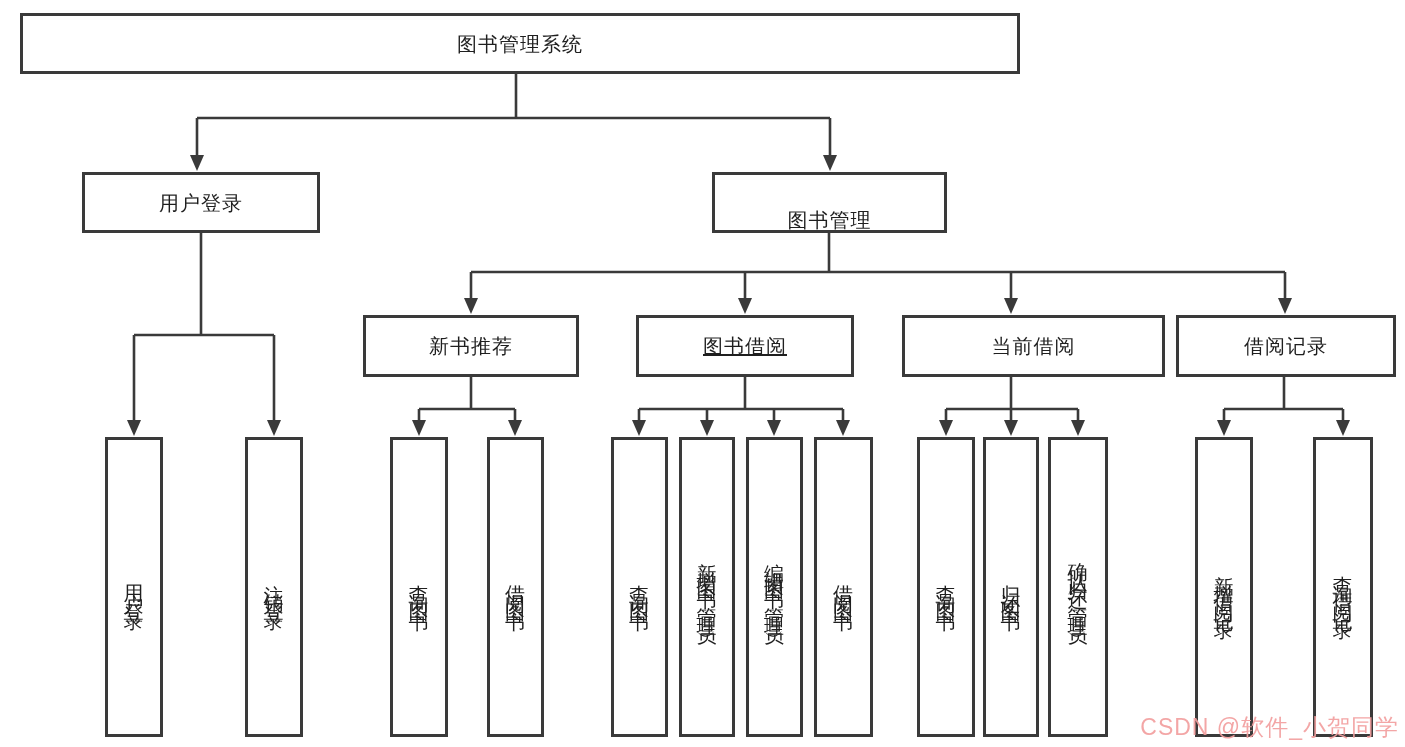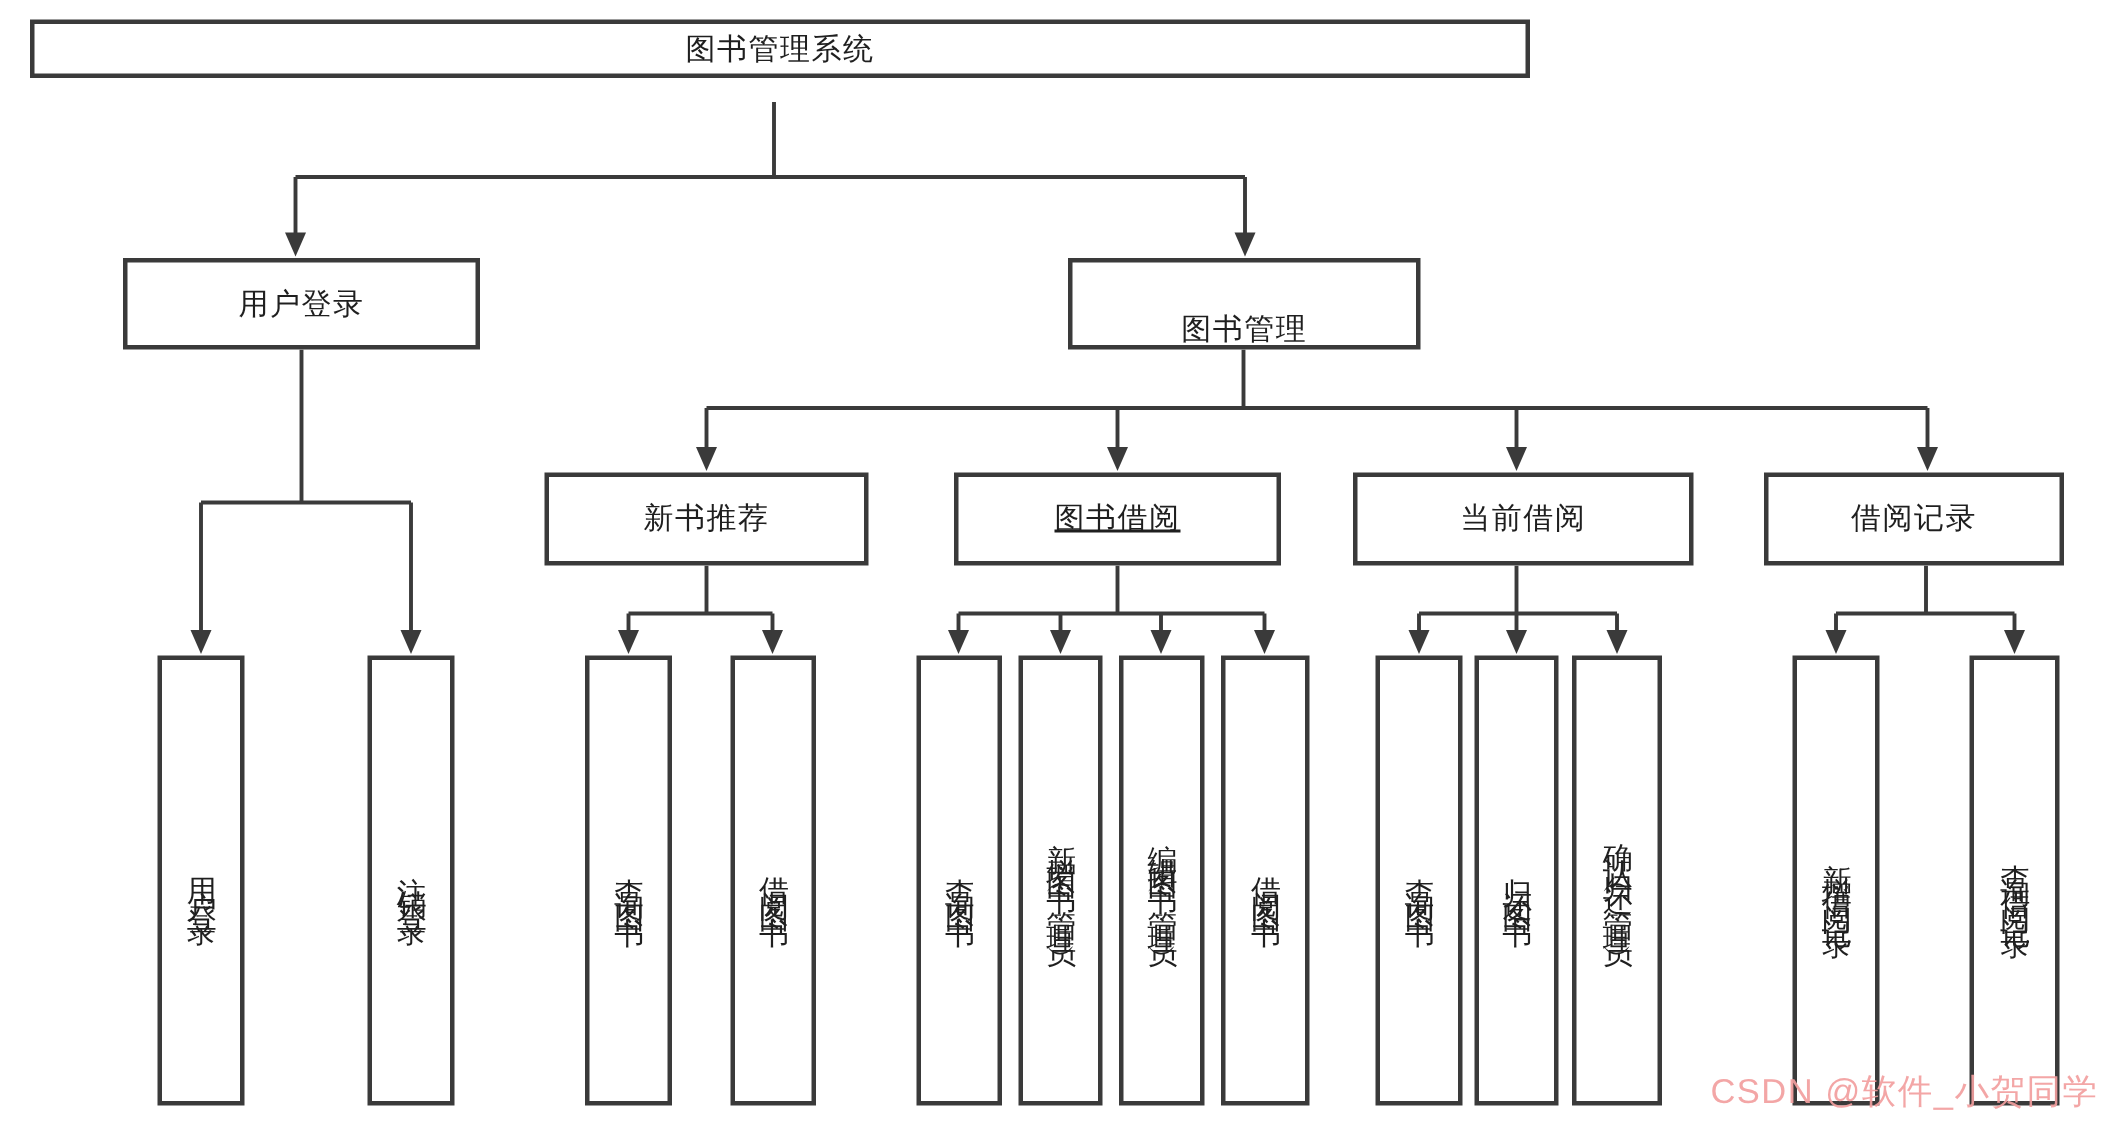"图书管理系统" div.node { height: 39px -> 61px }
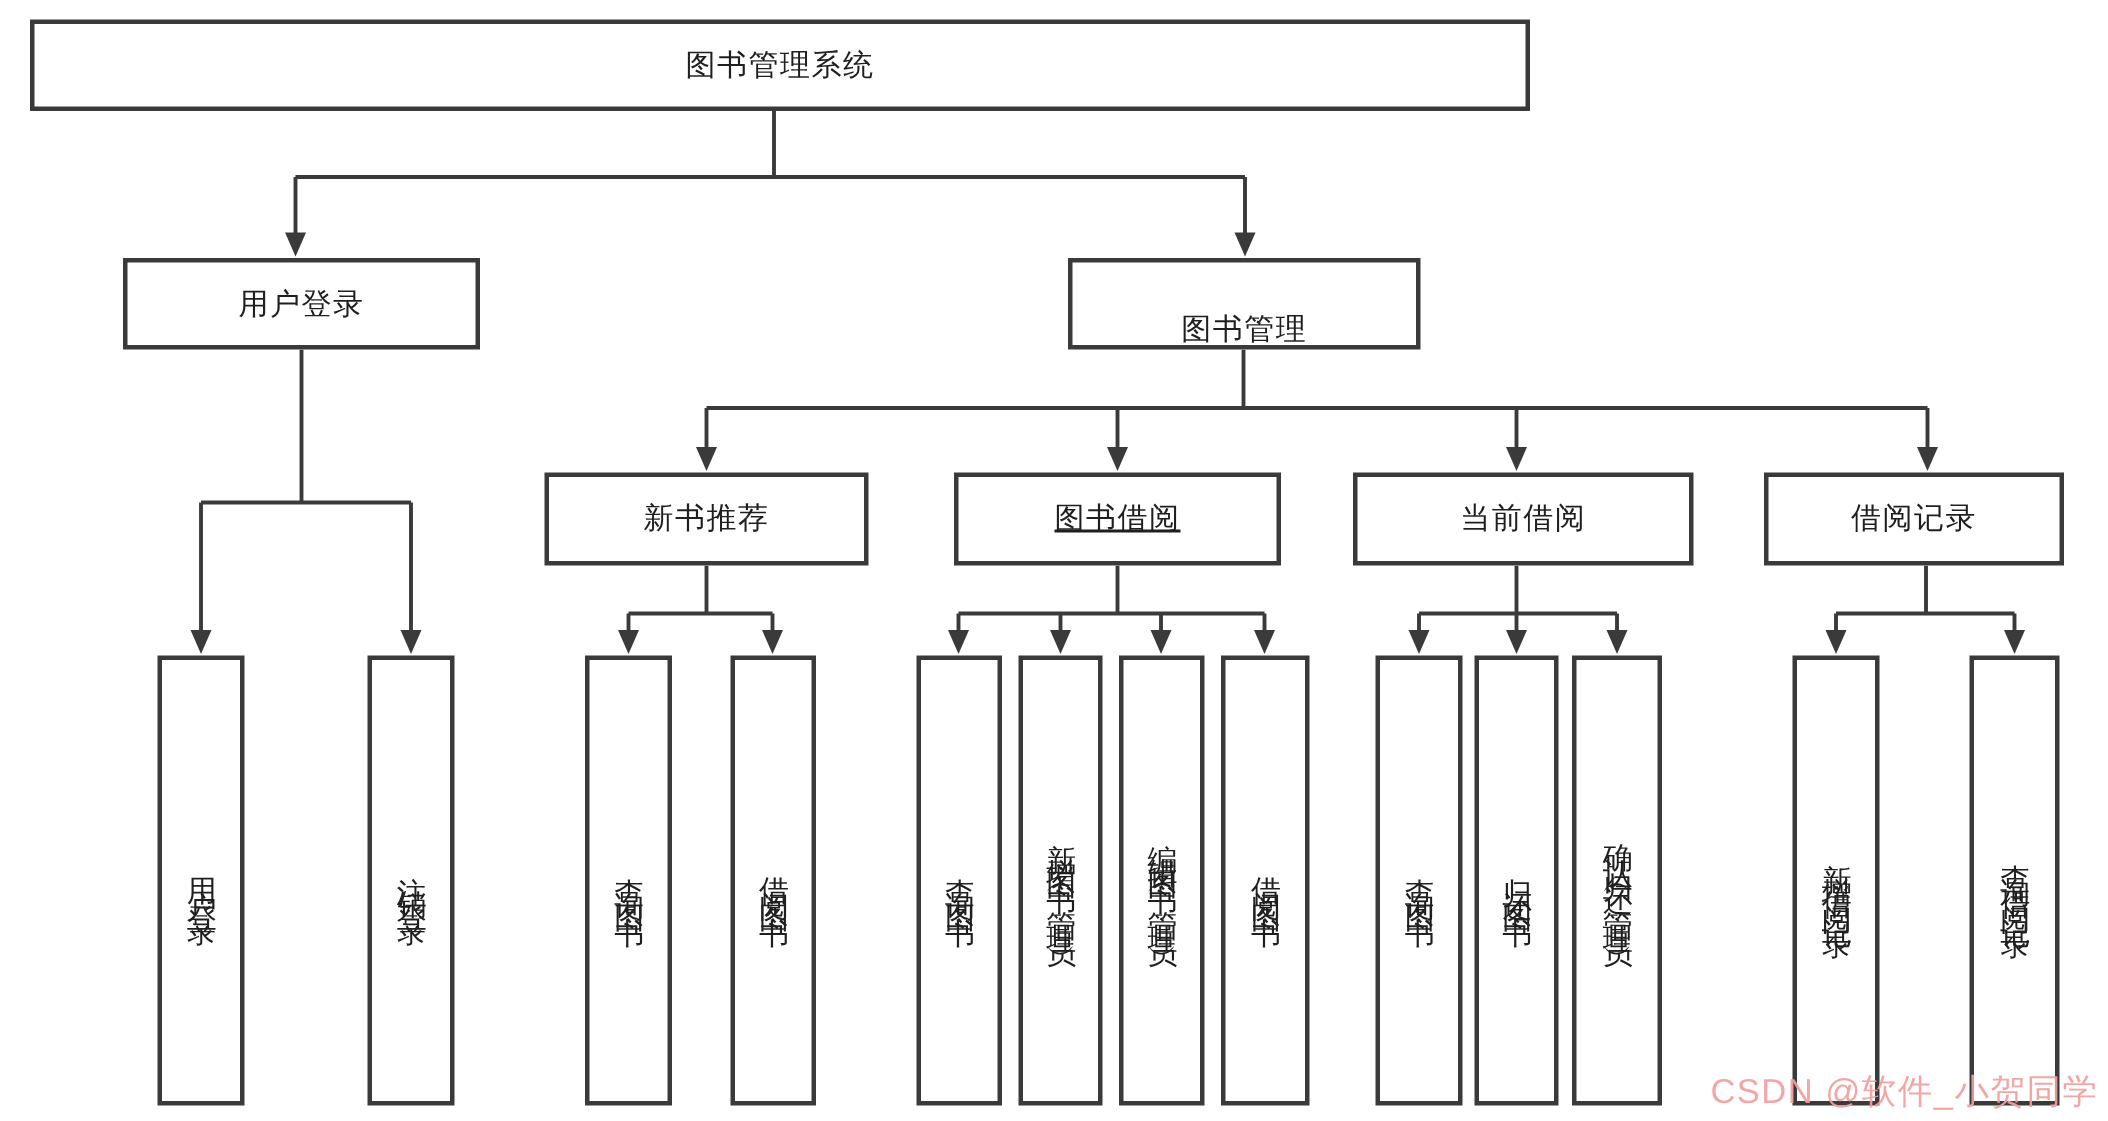"当前借阅" div.node { width: 227px -> 263px }
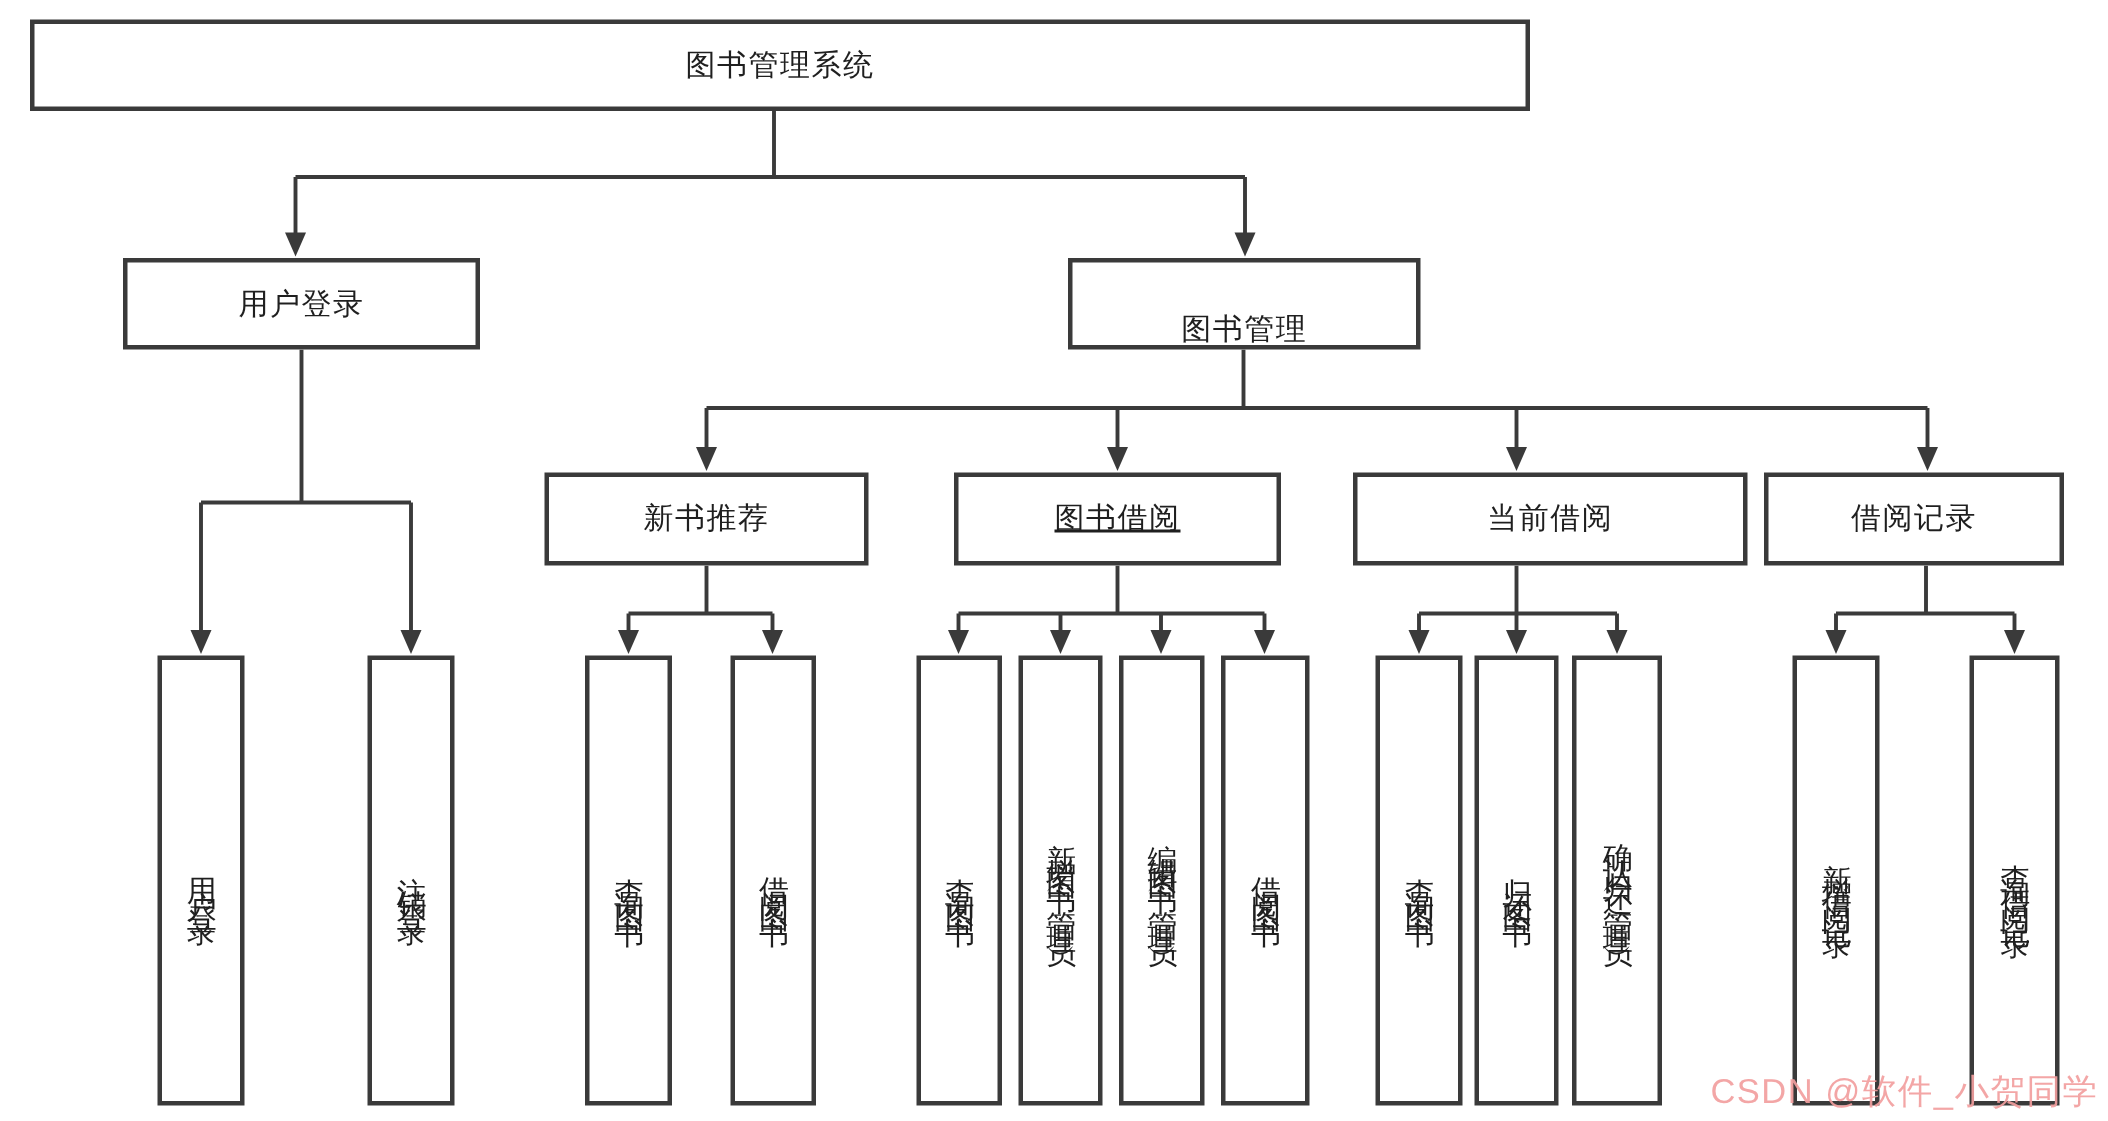"借阅记录" div.node { width: 200px -> 220px }
